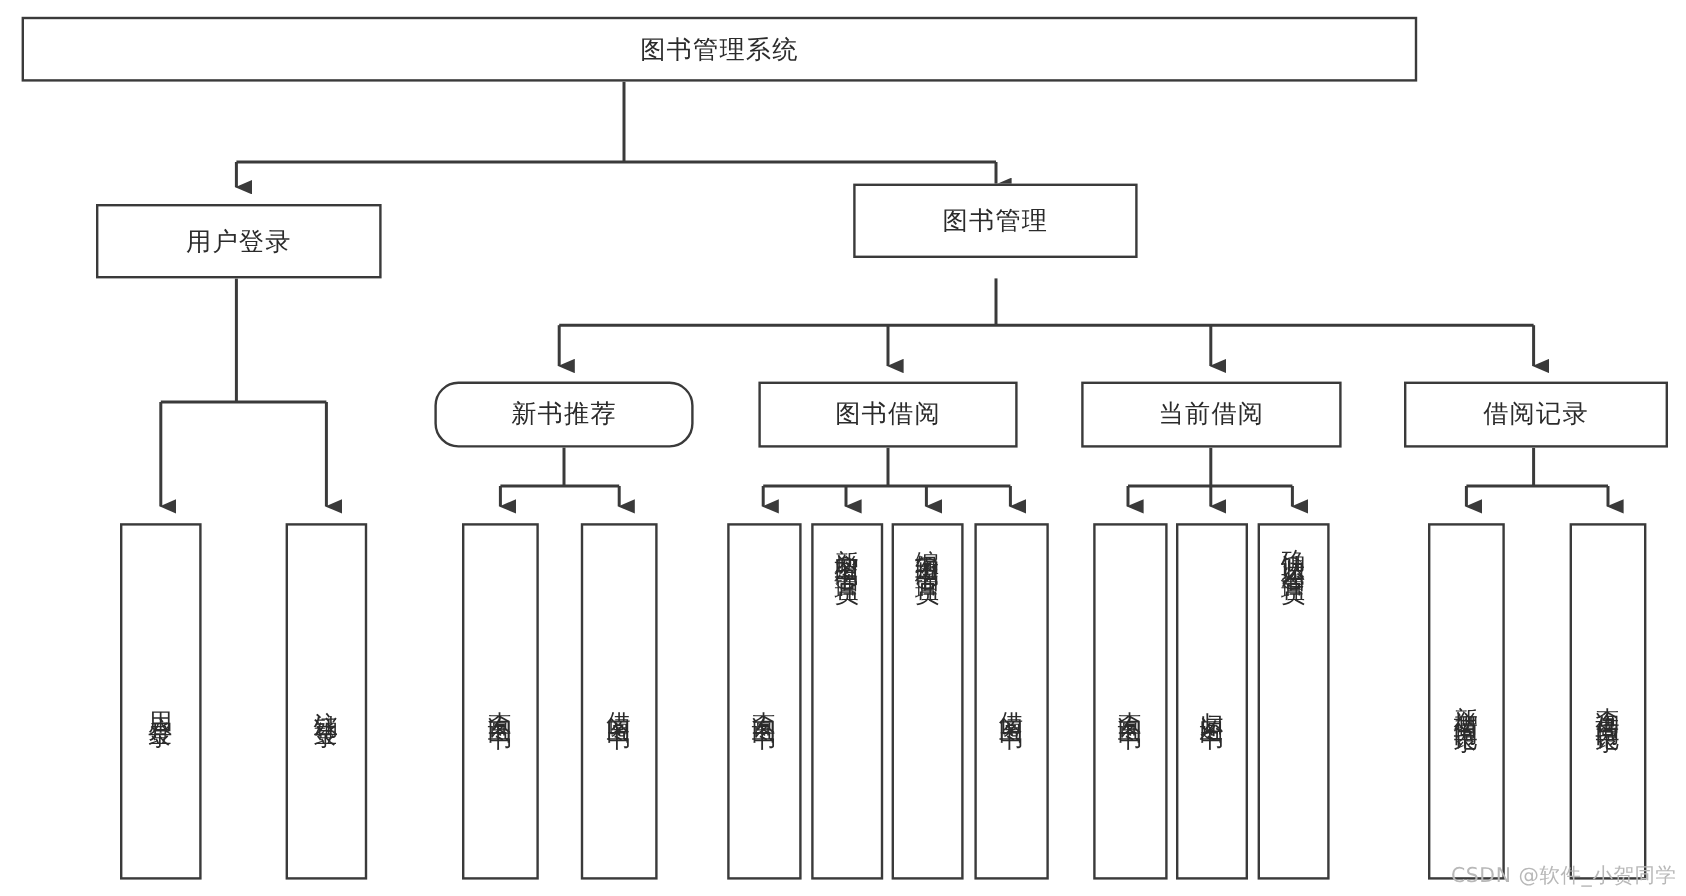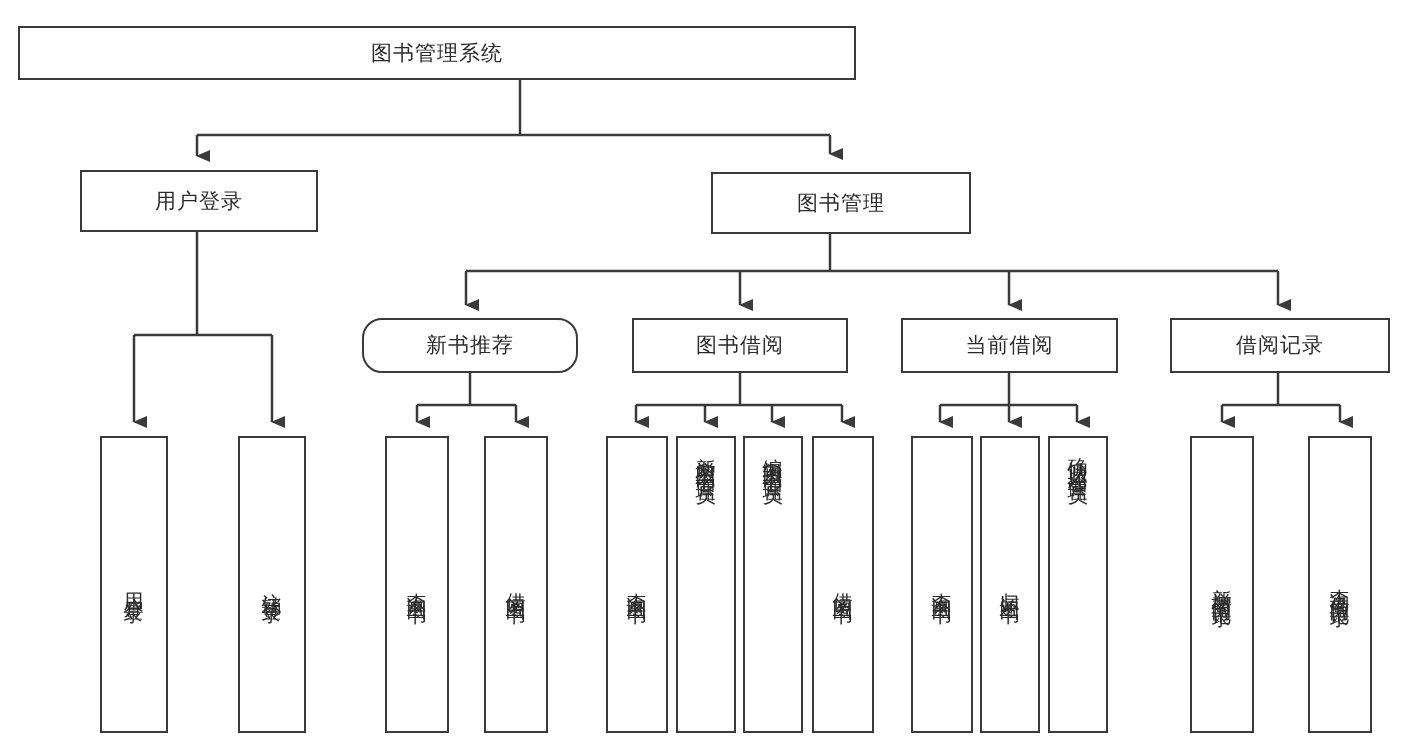"图书管理系统" div.node { top: 26px -> 14px; width: 838px -> 1163px }
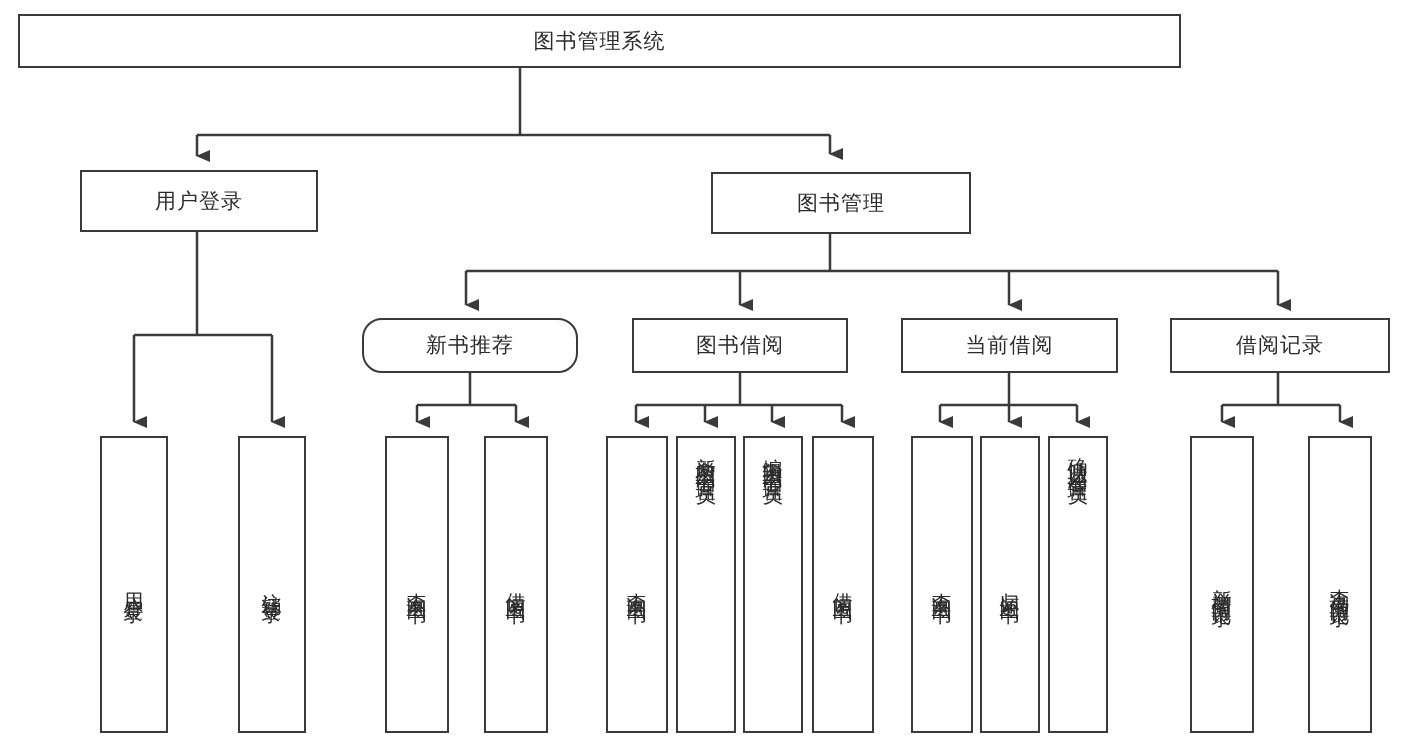"图书管理" div.node { top: 172px -> 153px; width: 260px -> 237px }
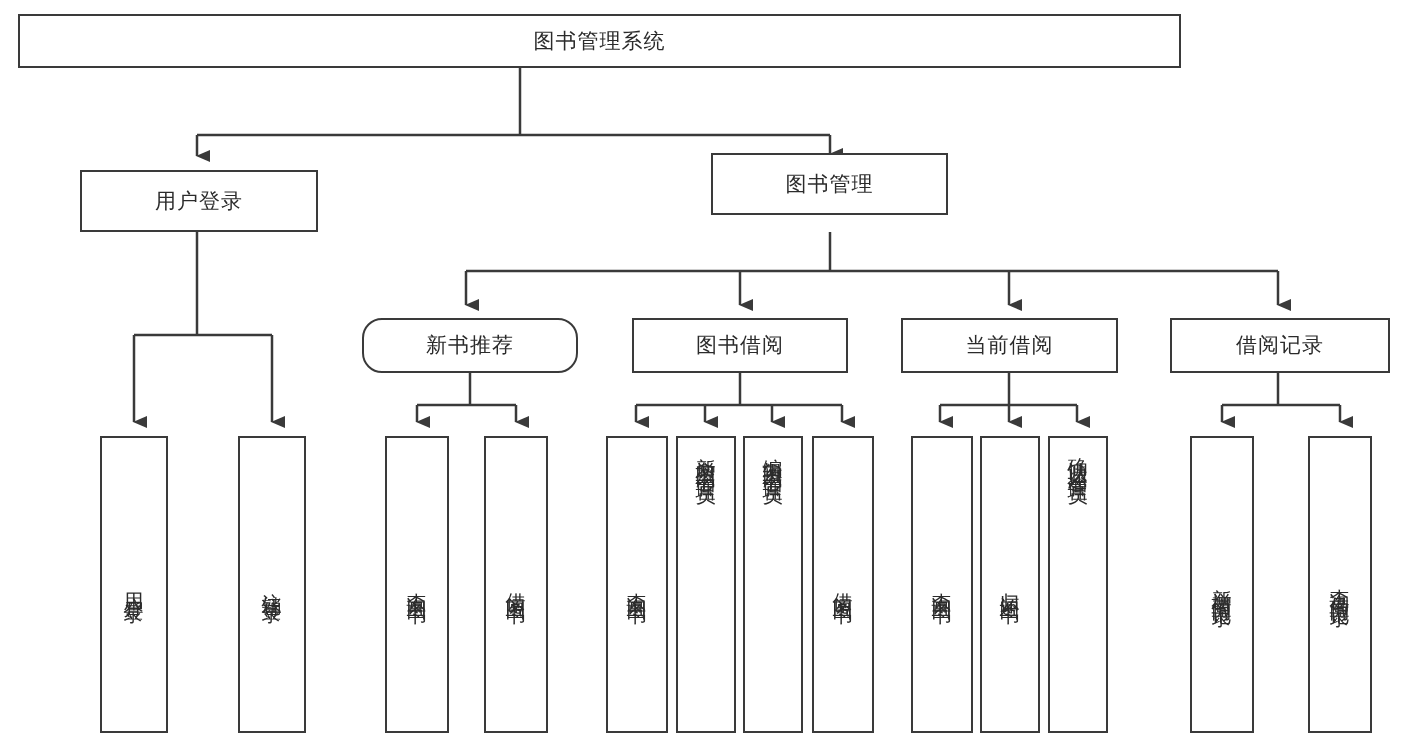"CSDN @软件_小贺同学" div.watermark { html: none -> <div>CSDN @软件_小贺同学</div> }
